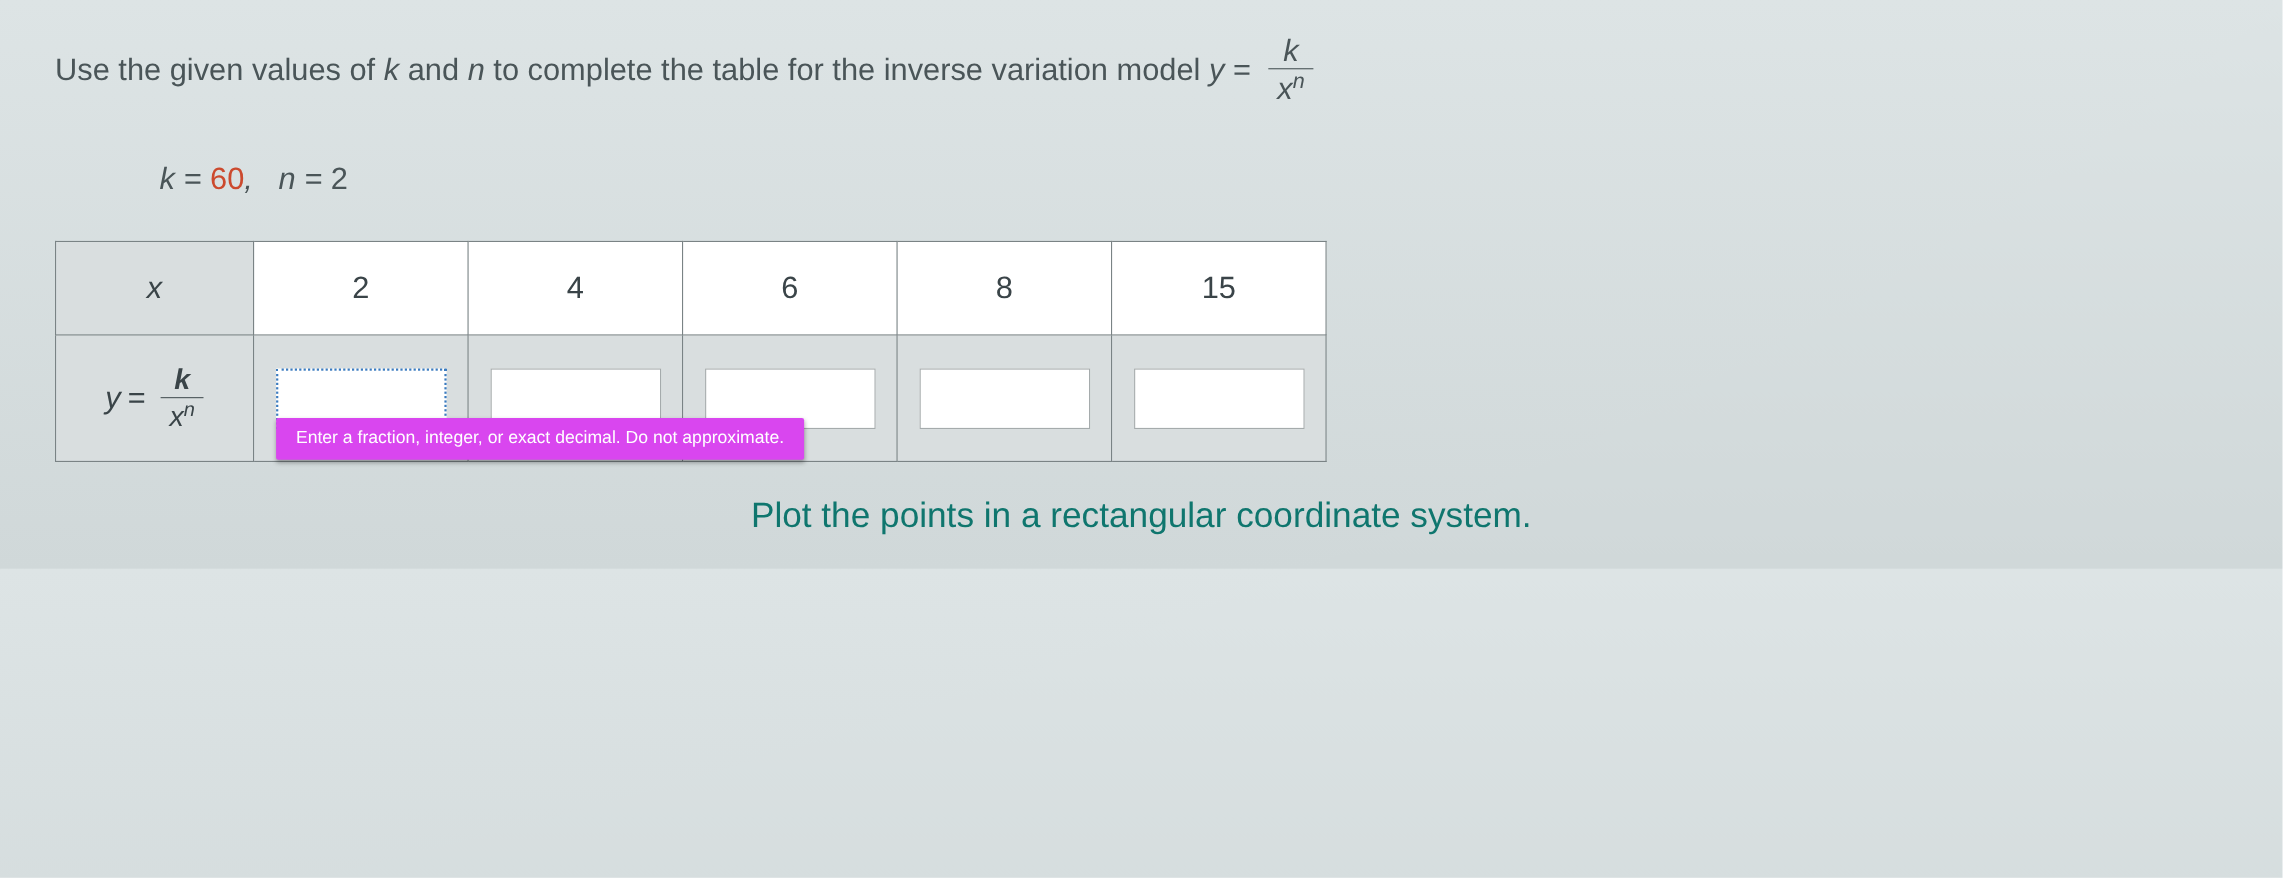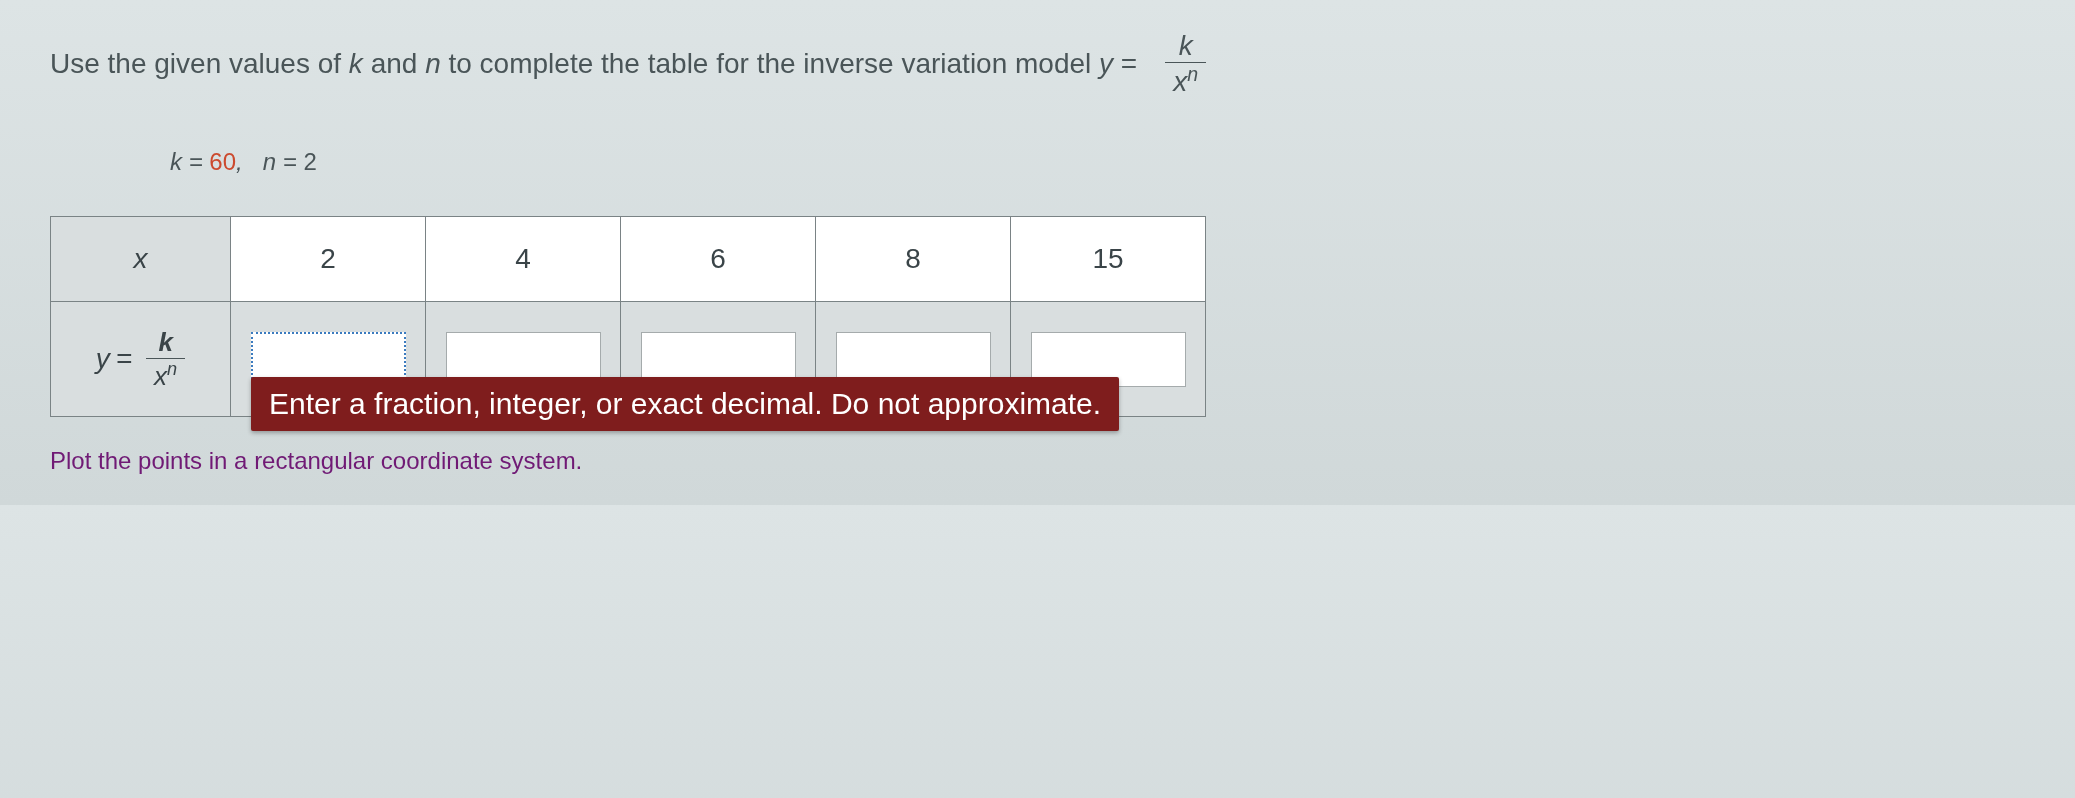"Use the given values of" .question-text { gap: 20px -> 8px }
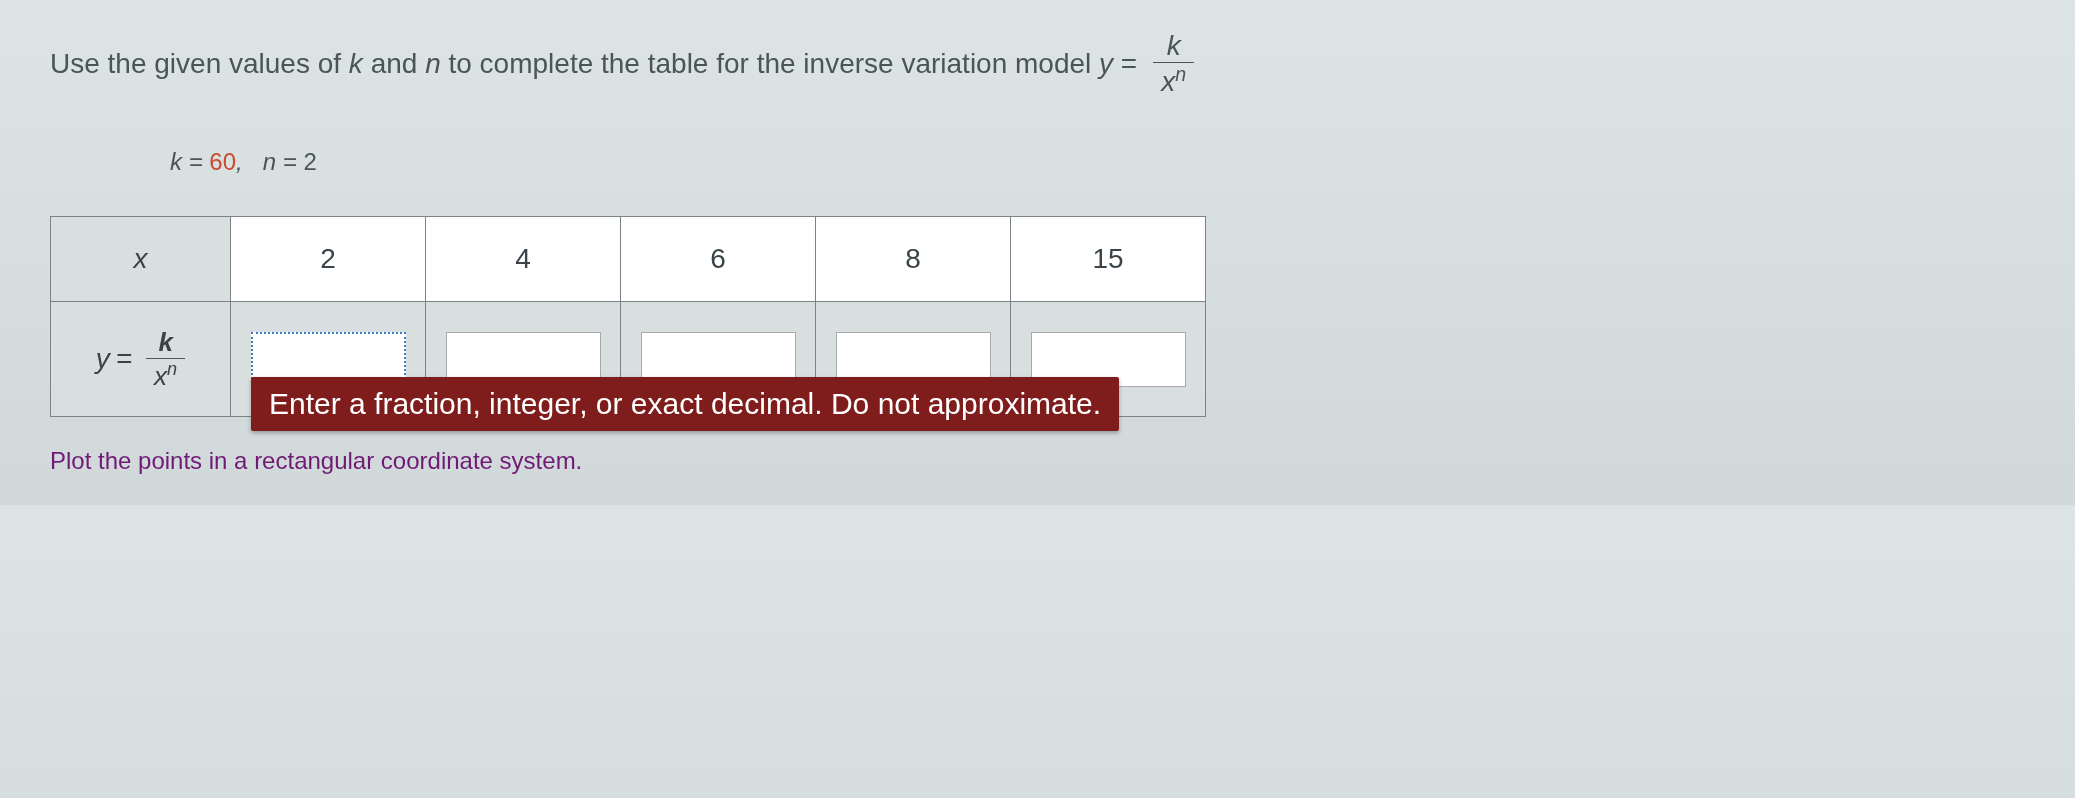"k = 60, n =" .params { font-size: 24px -> 28px; margin-left: 120px -> 95px }
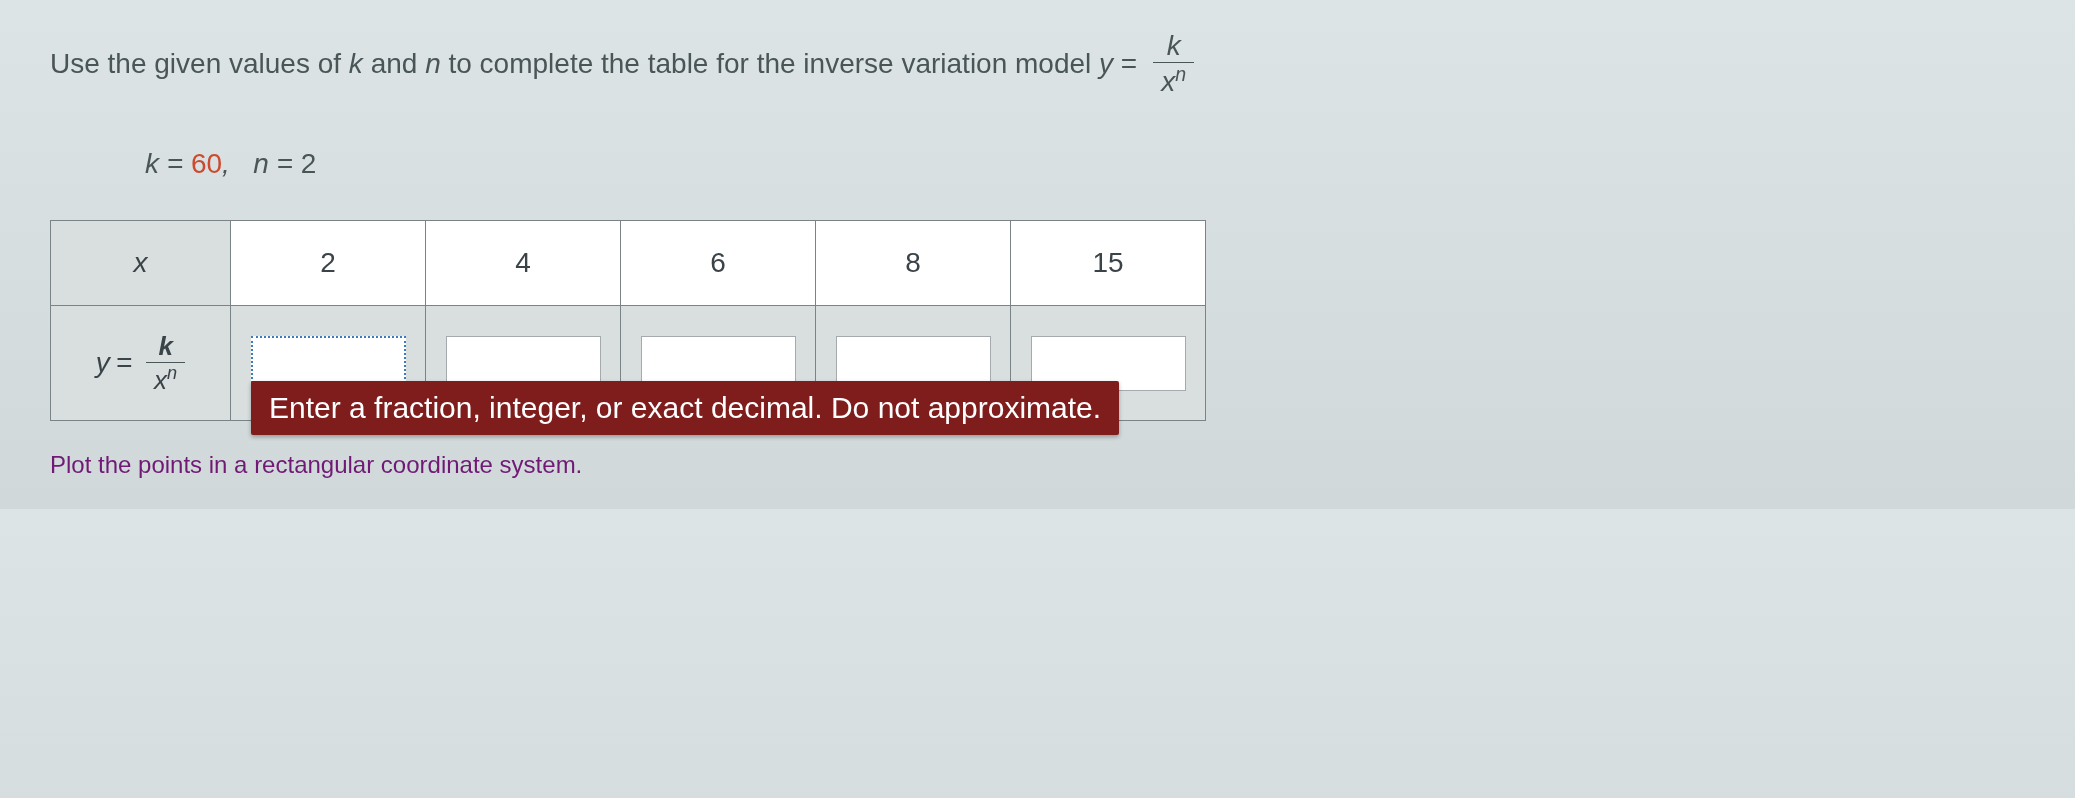"Enter a fraction, integer, or" .tooltip { background: #7f1d1d -> #d946ef; font-size: 30px -> 16px }
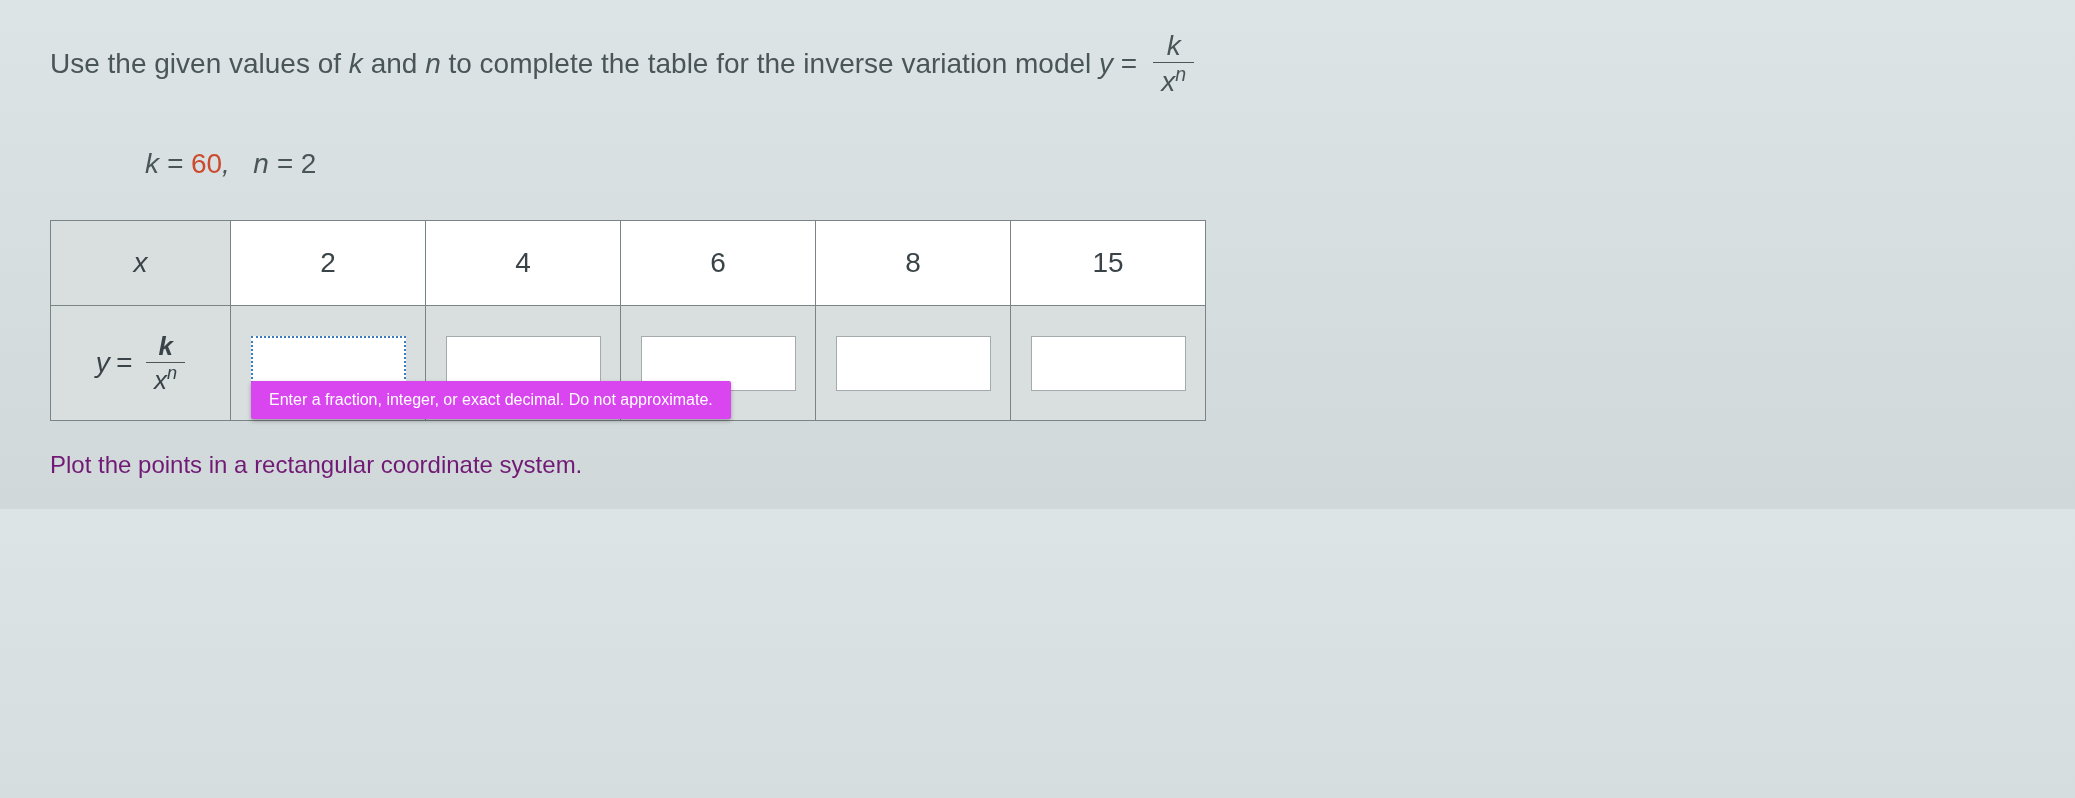"Plot the points in a" .plot-text { color: #701a75 -> #0f766e; font-size: 24px -> 32px; text-align: none -> center }
